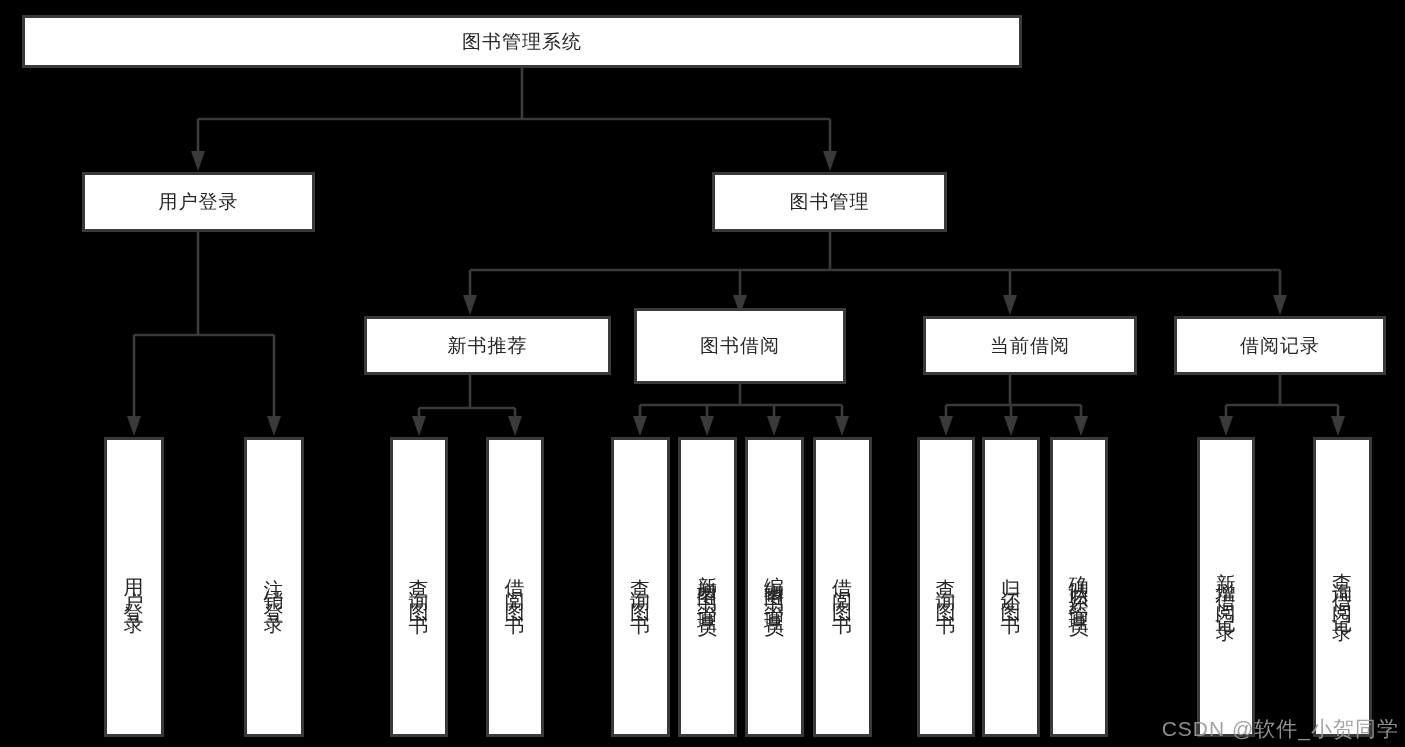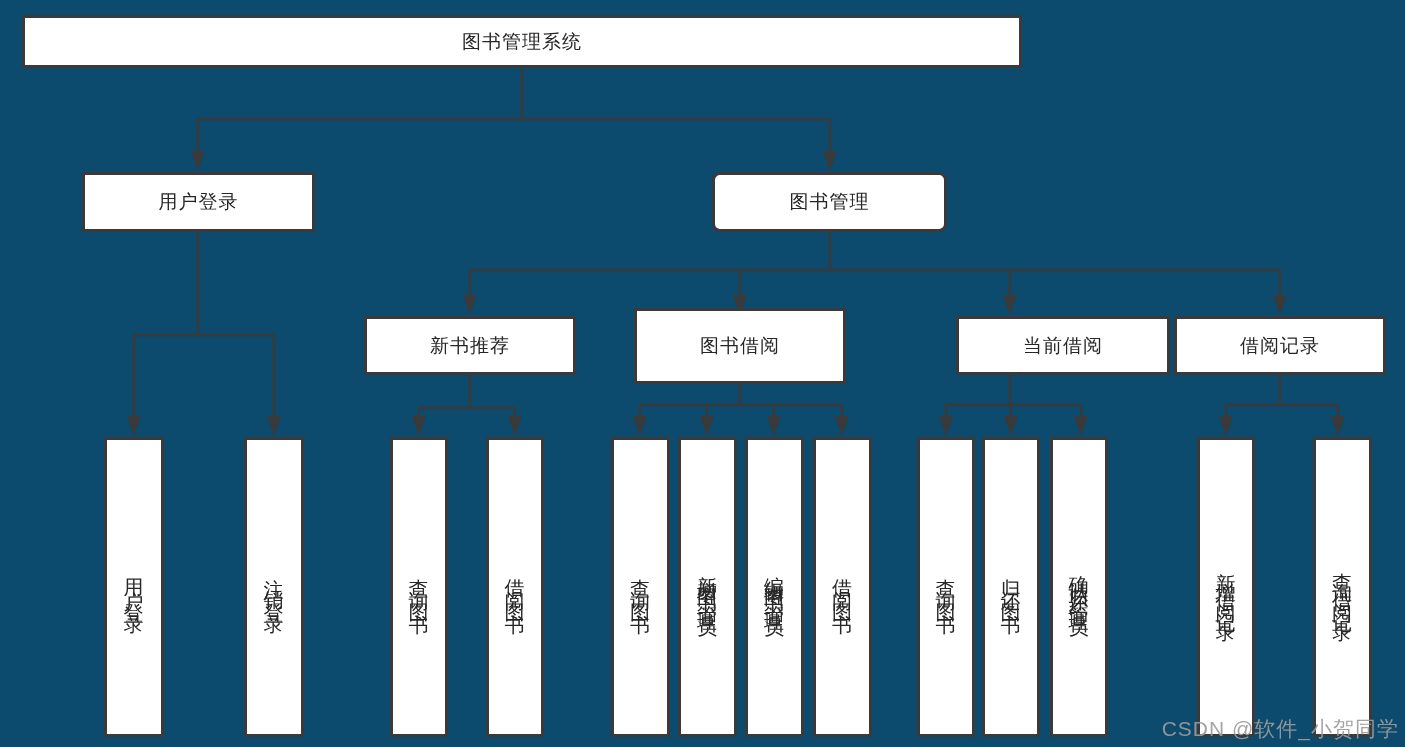"图书管理系统" .canvas { background: #0c4a6e -> #000000 }
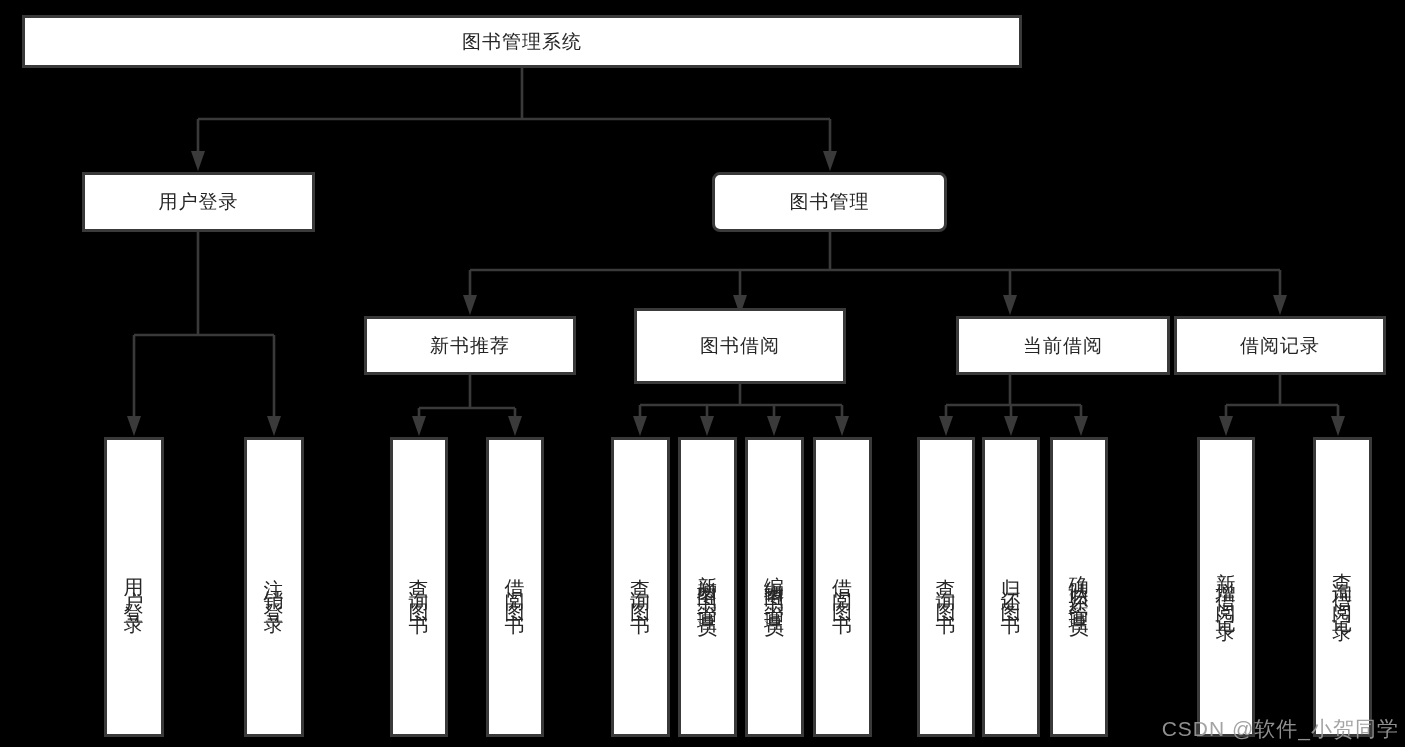"图书管理" .n-l2b { border-radius: 8px -> none }
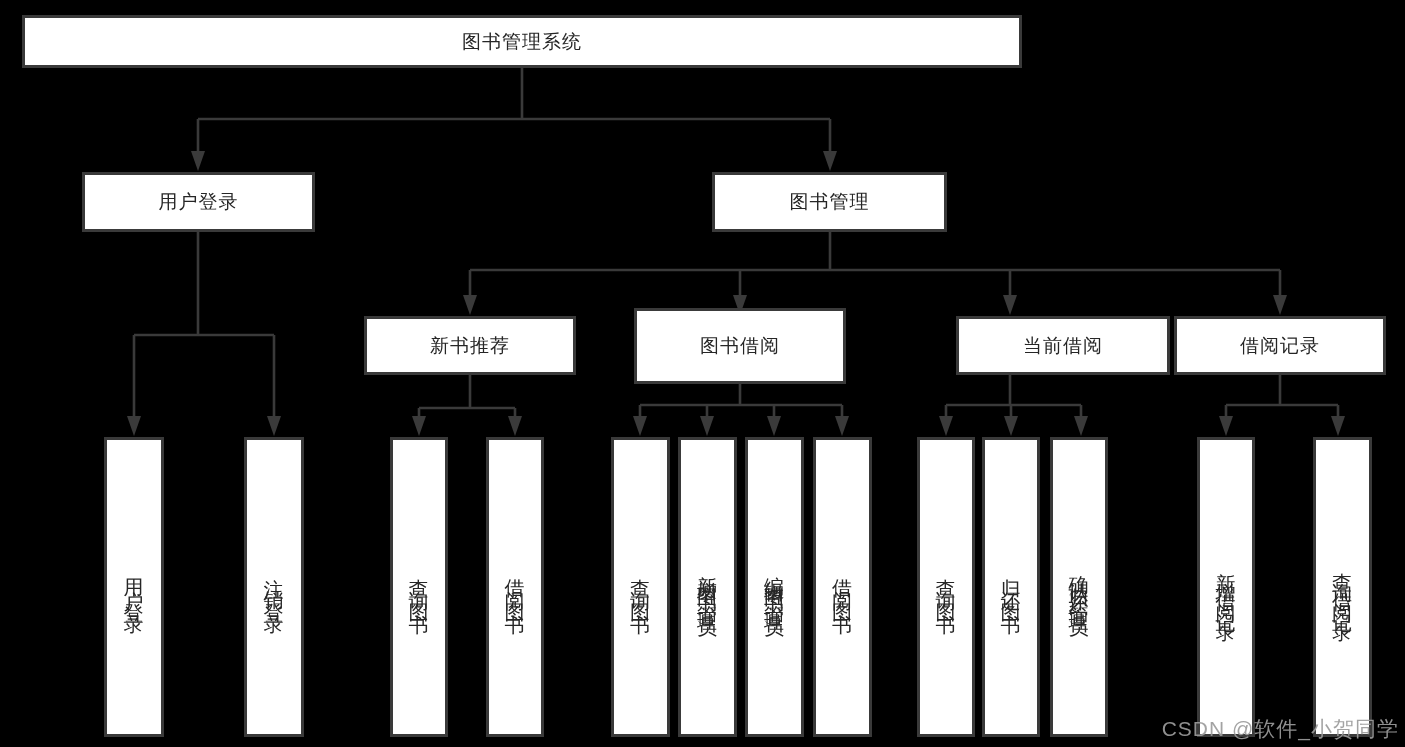"新书推荐" .n-l3a { width: 212px -> 247px }
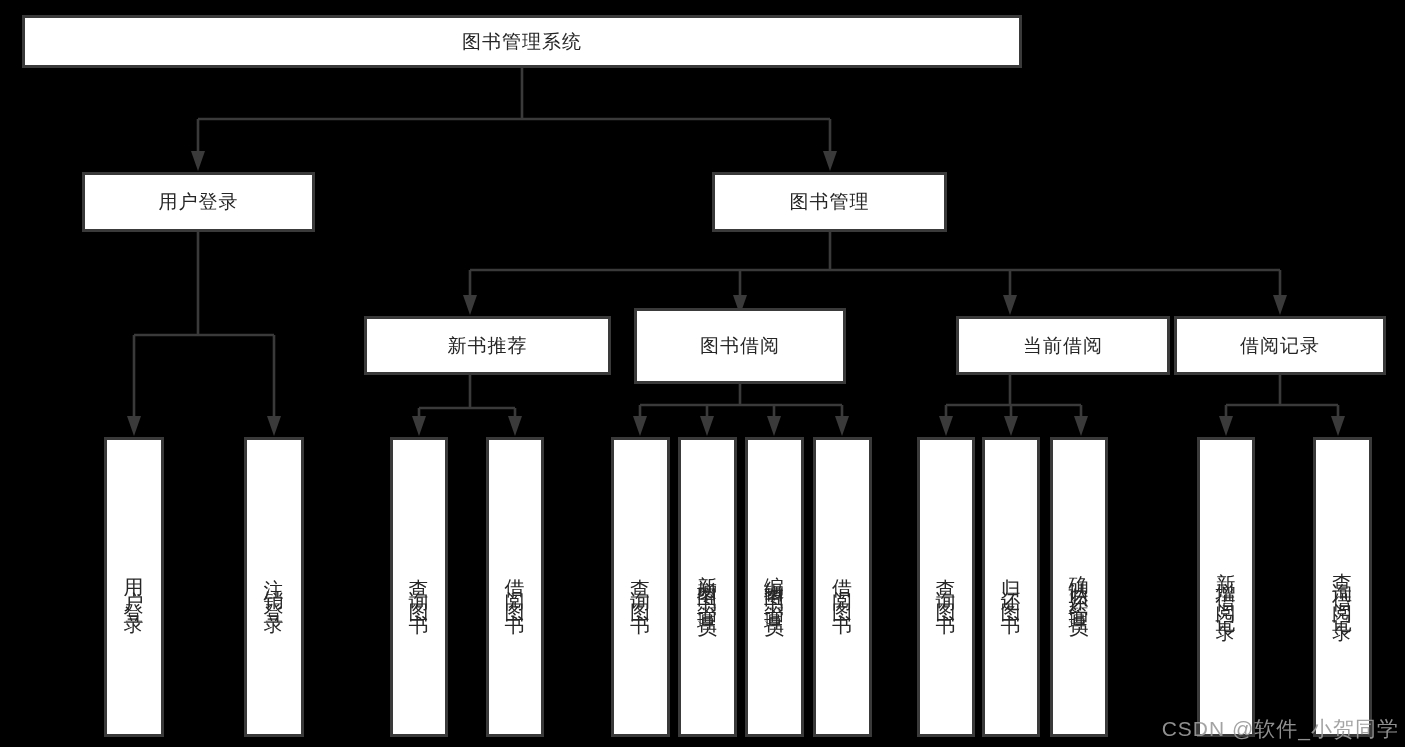"当前借阅" .n-l3c { left: 956px -> 923px }
